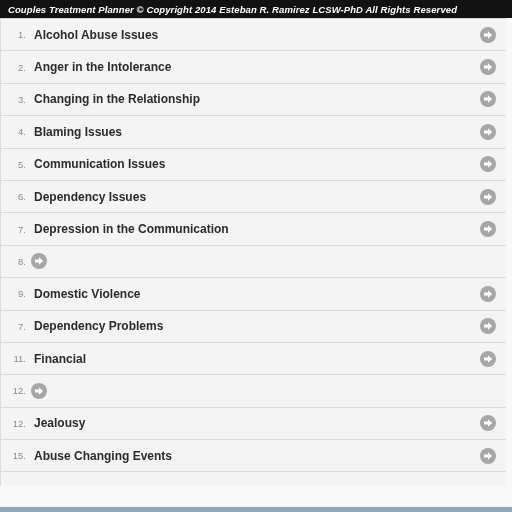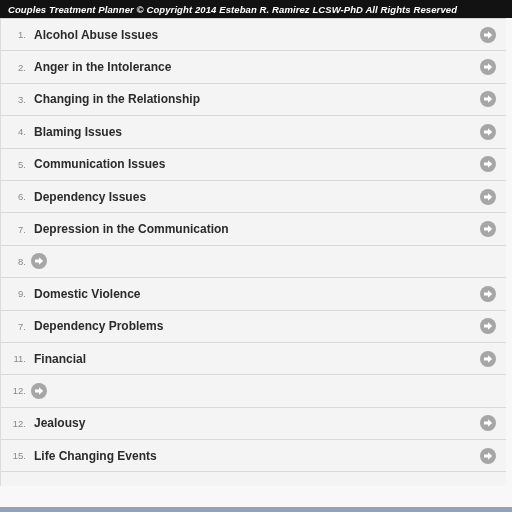"Life Changing Events" span.row-label { text: Life -> Abuse }
